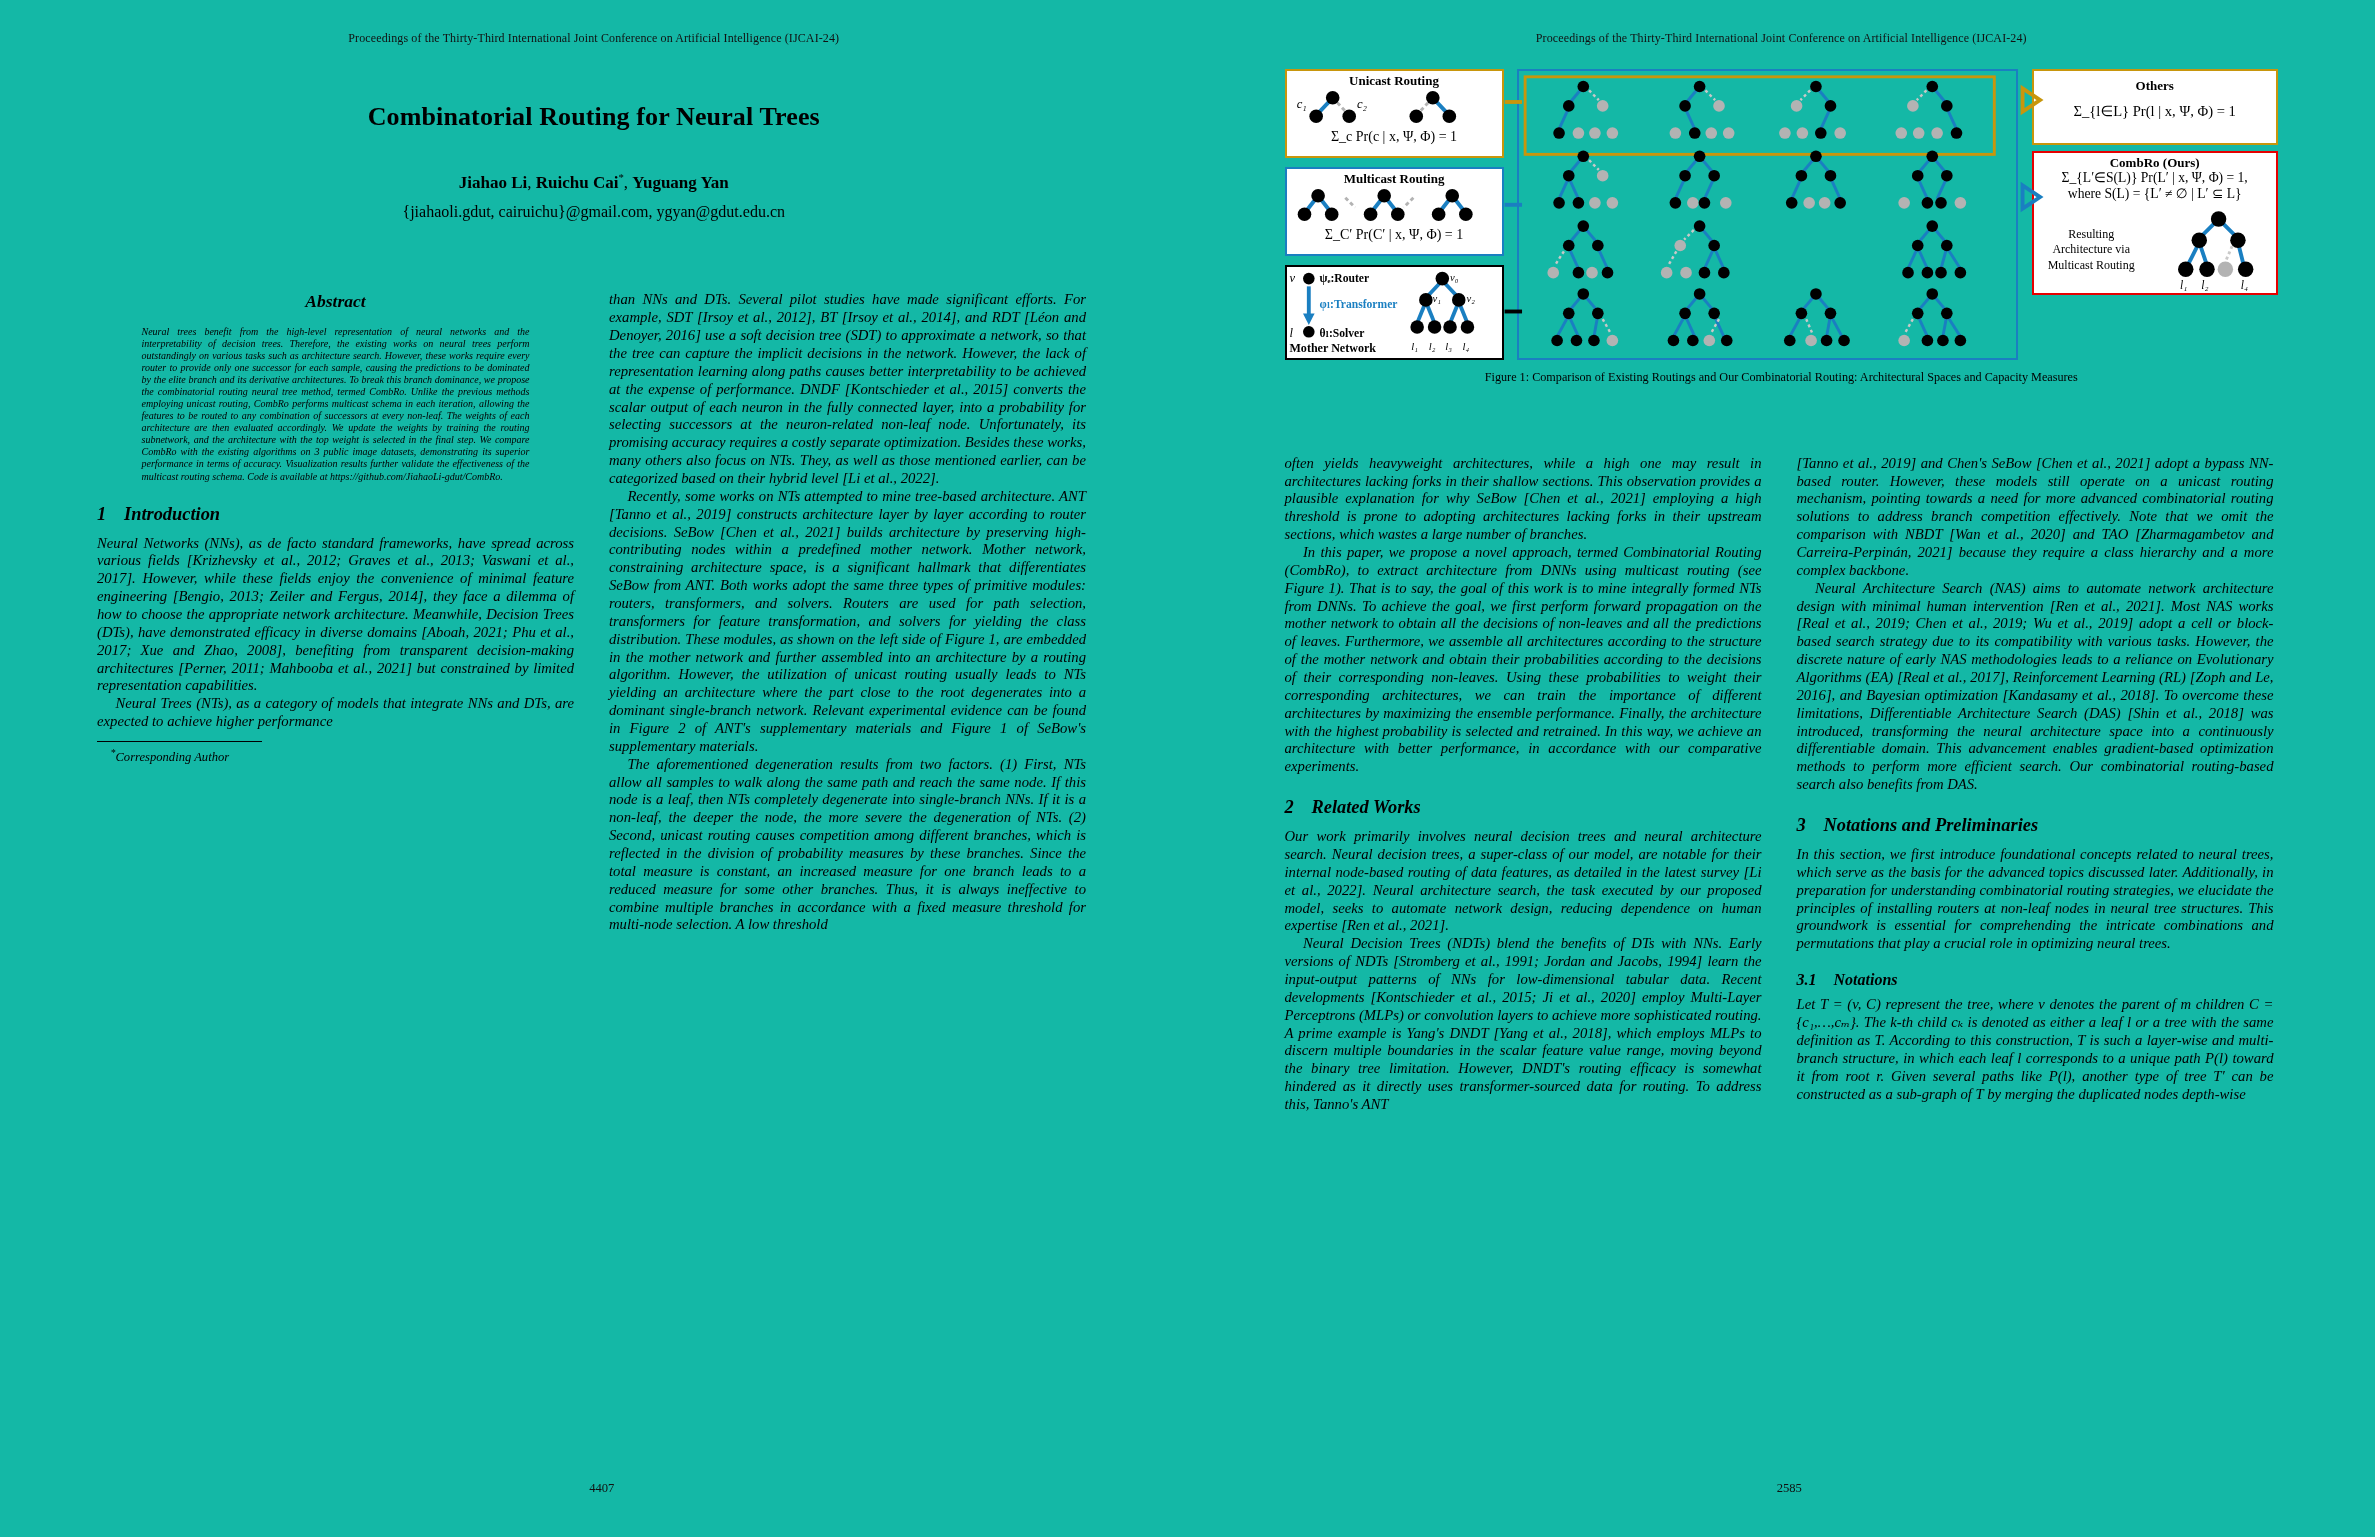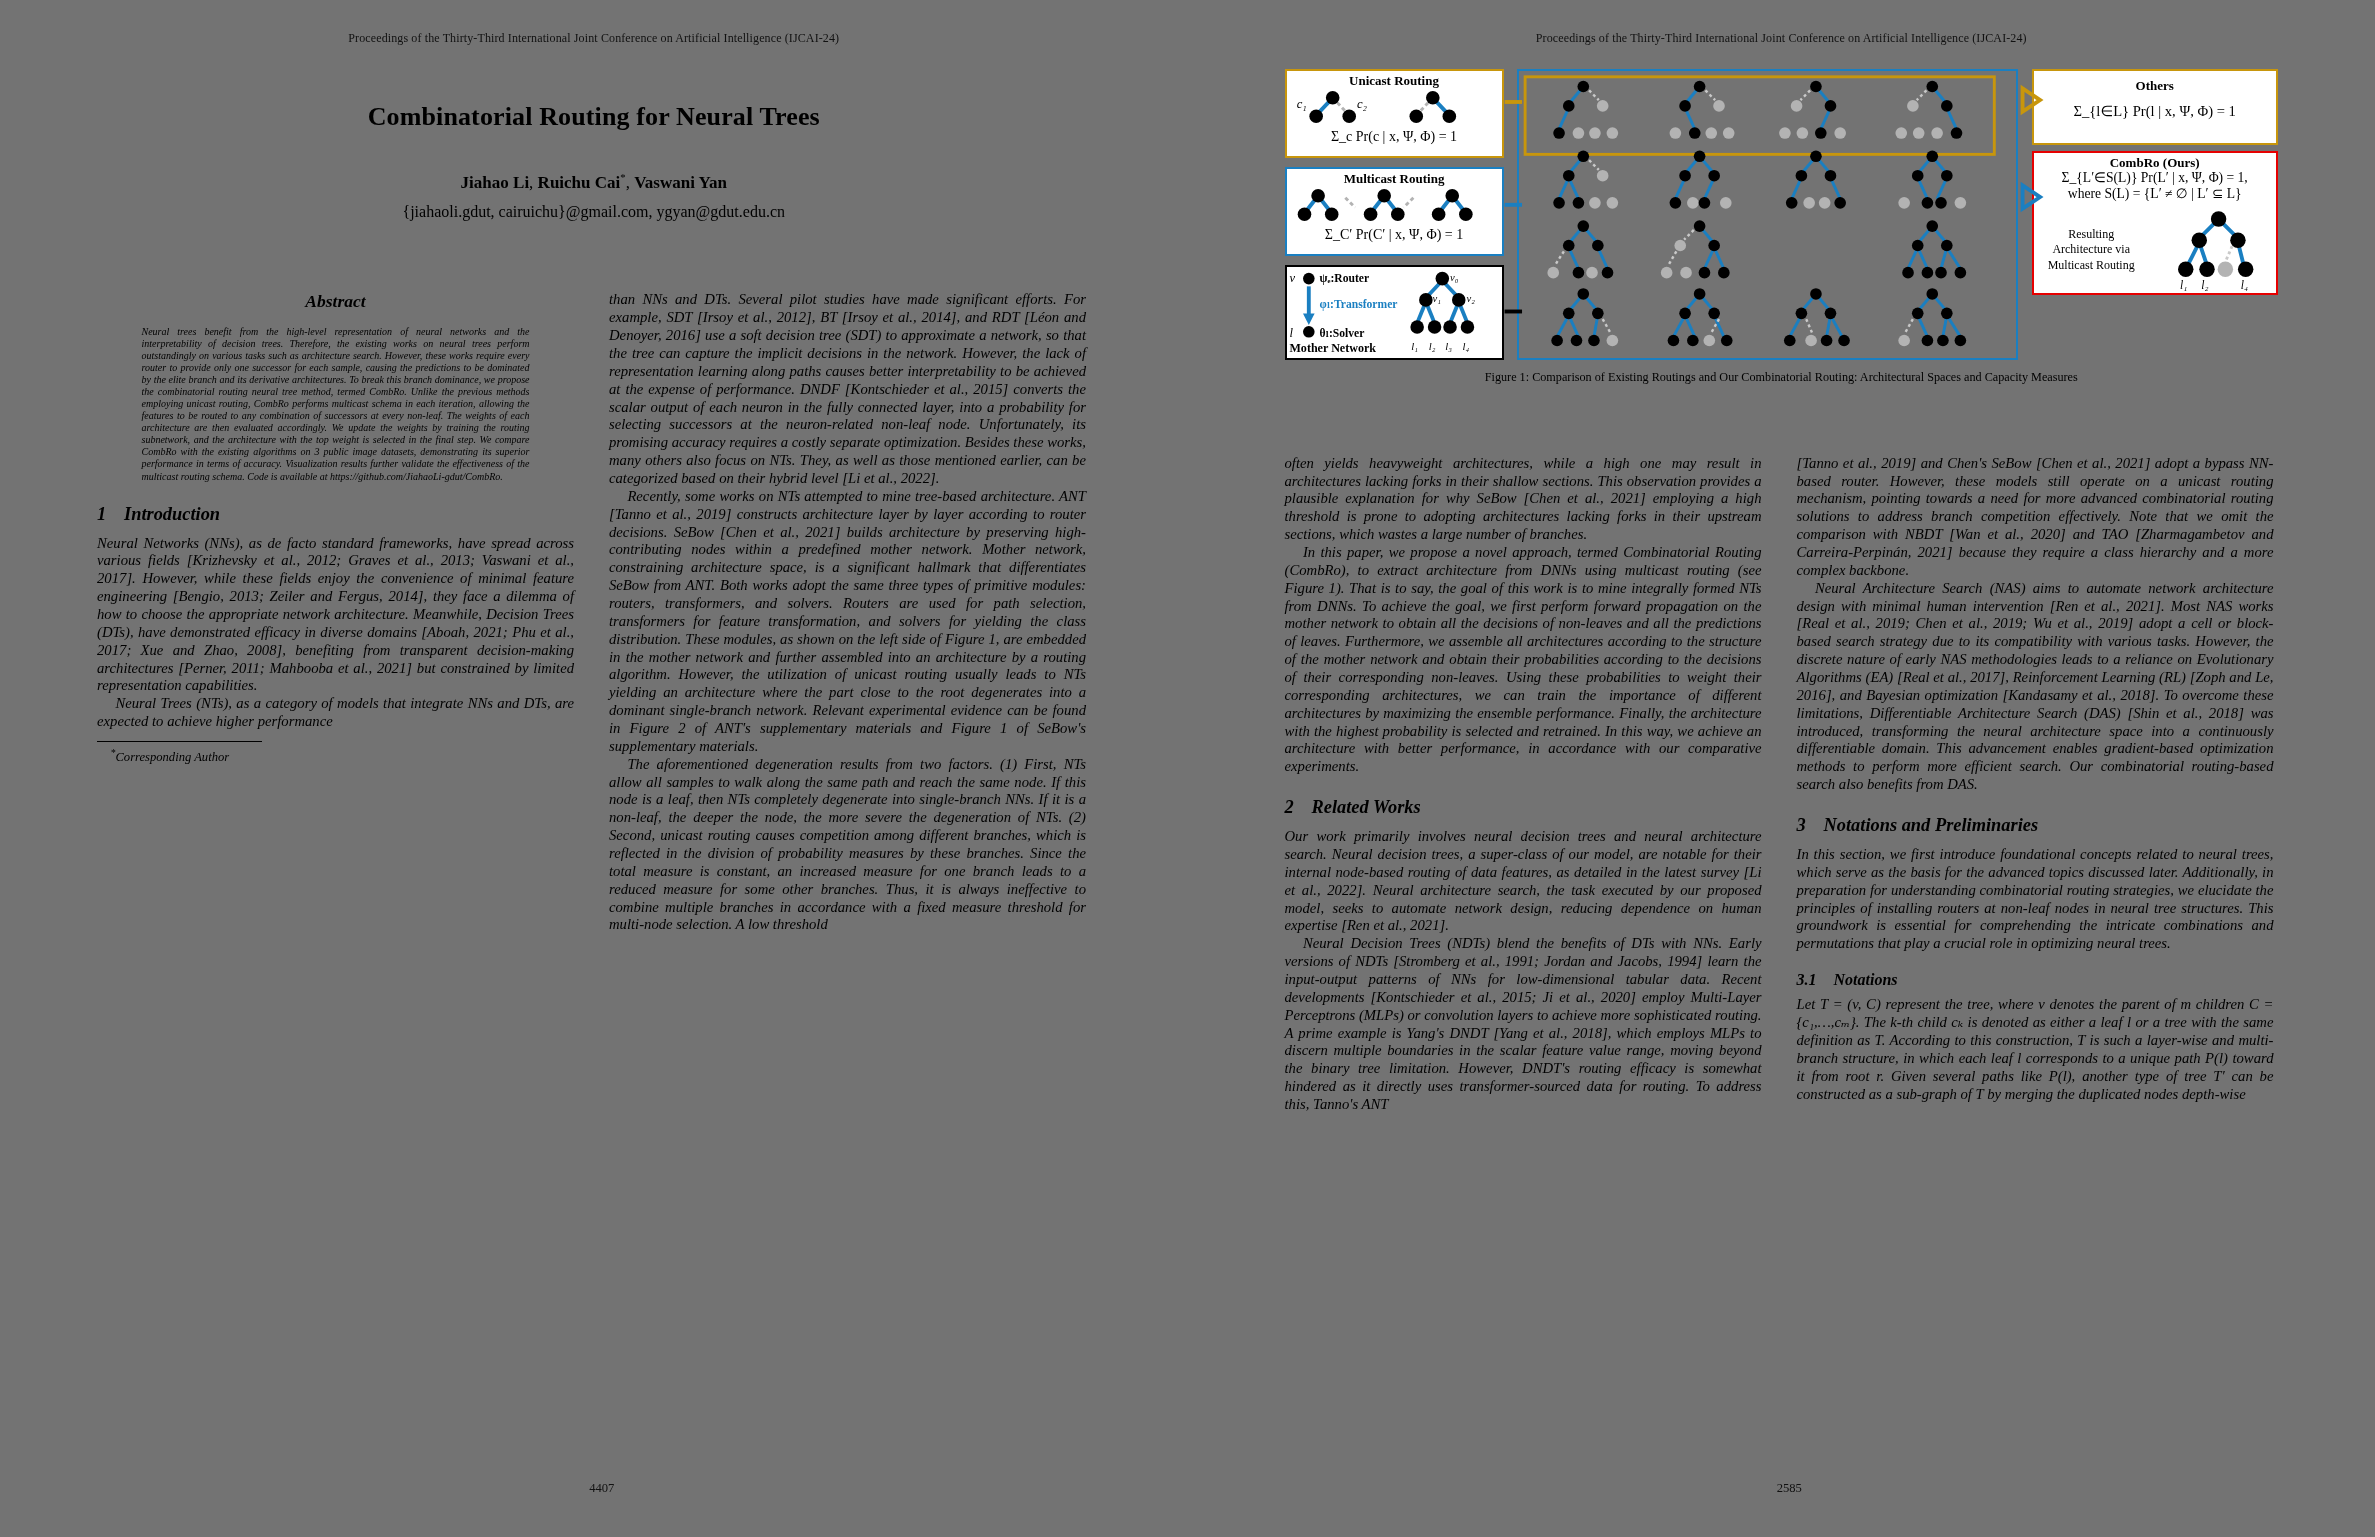"Proceedings of the Thirty-Third" .page { background: #737373 -> #14b8a6 }
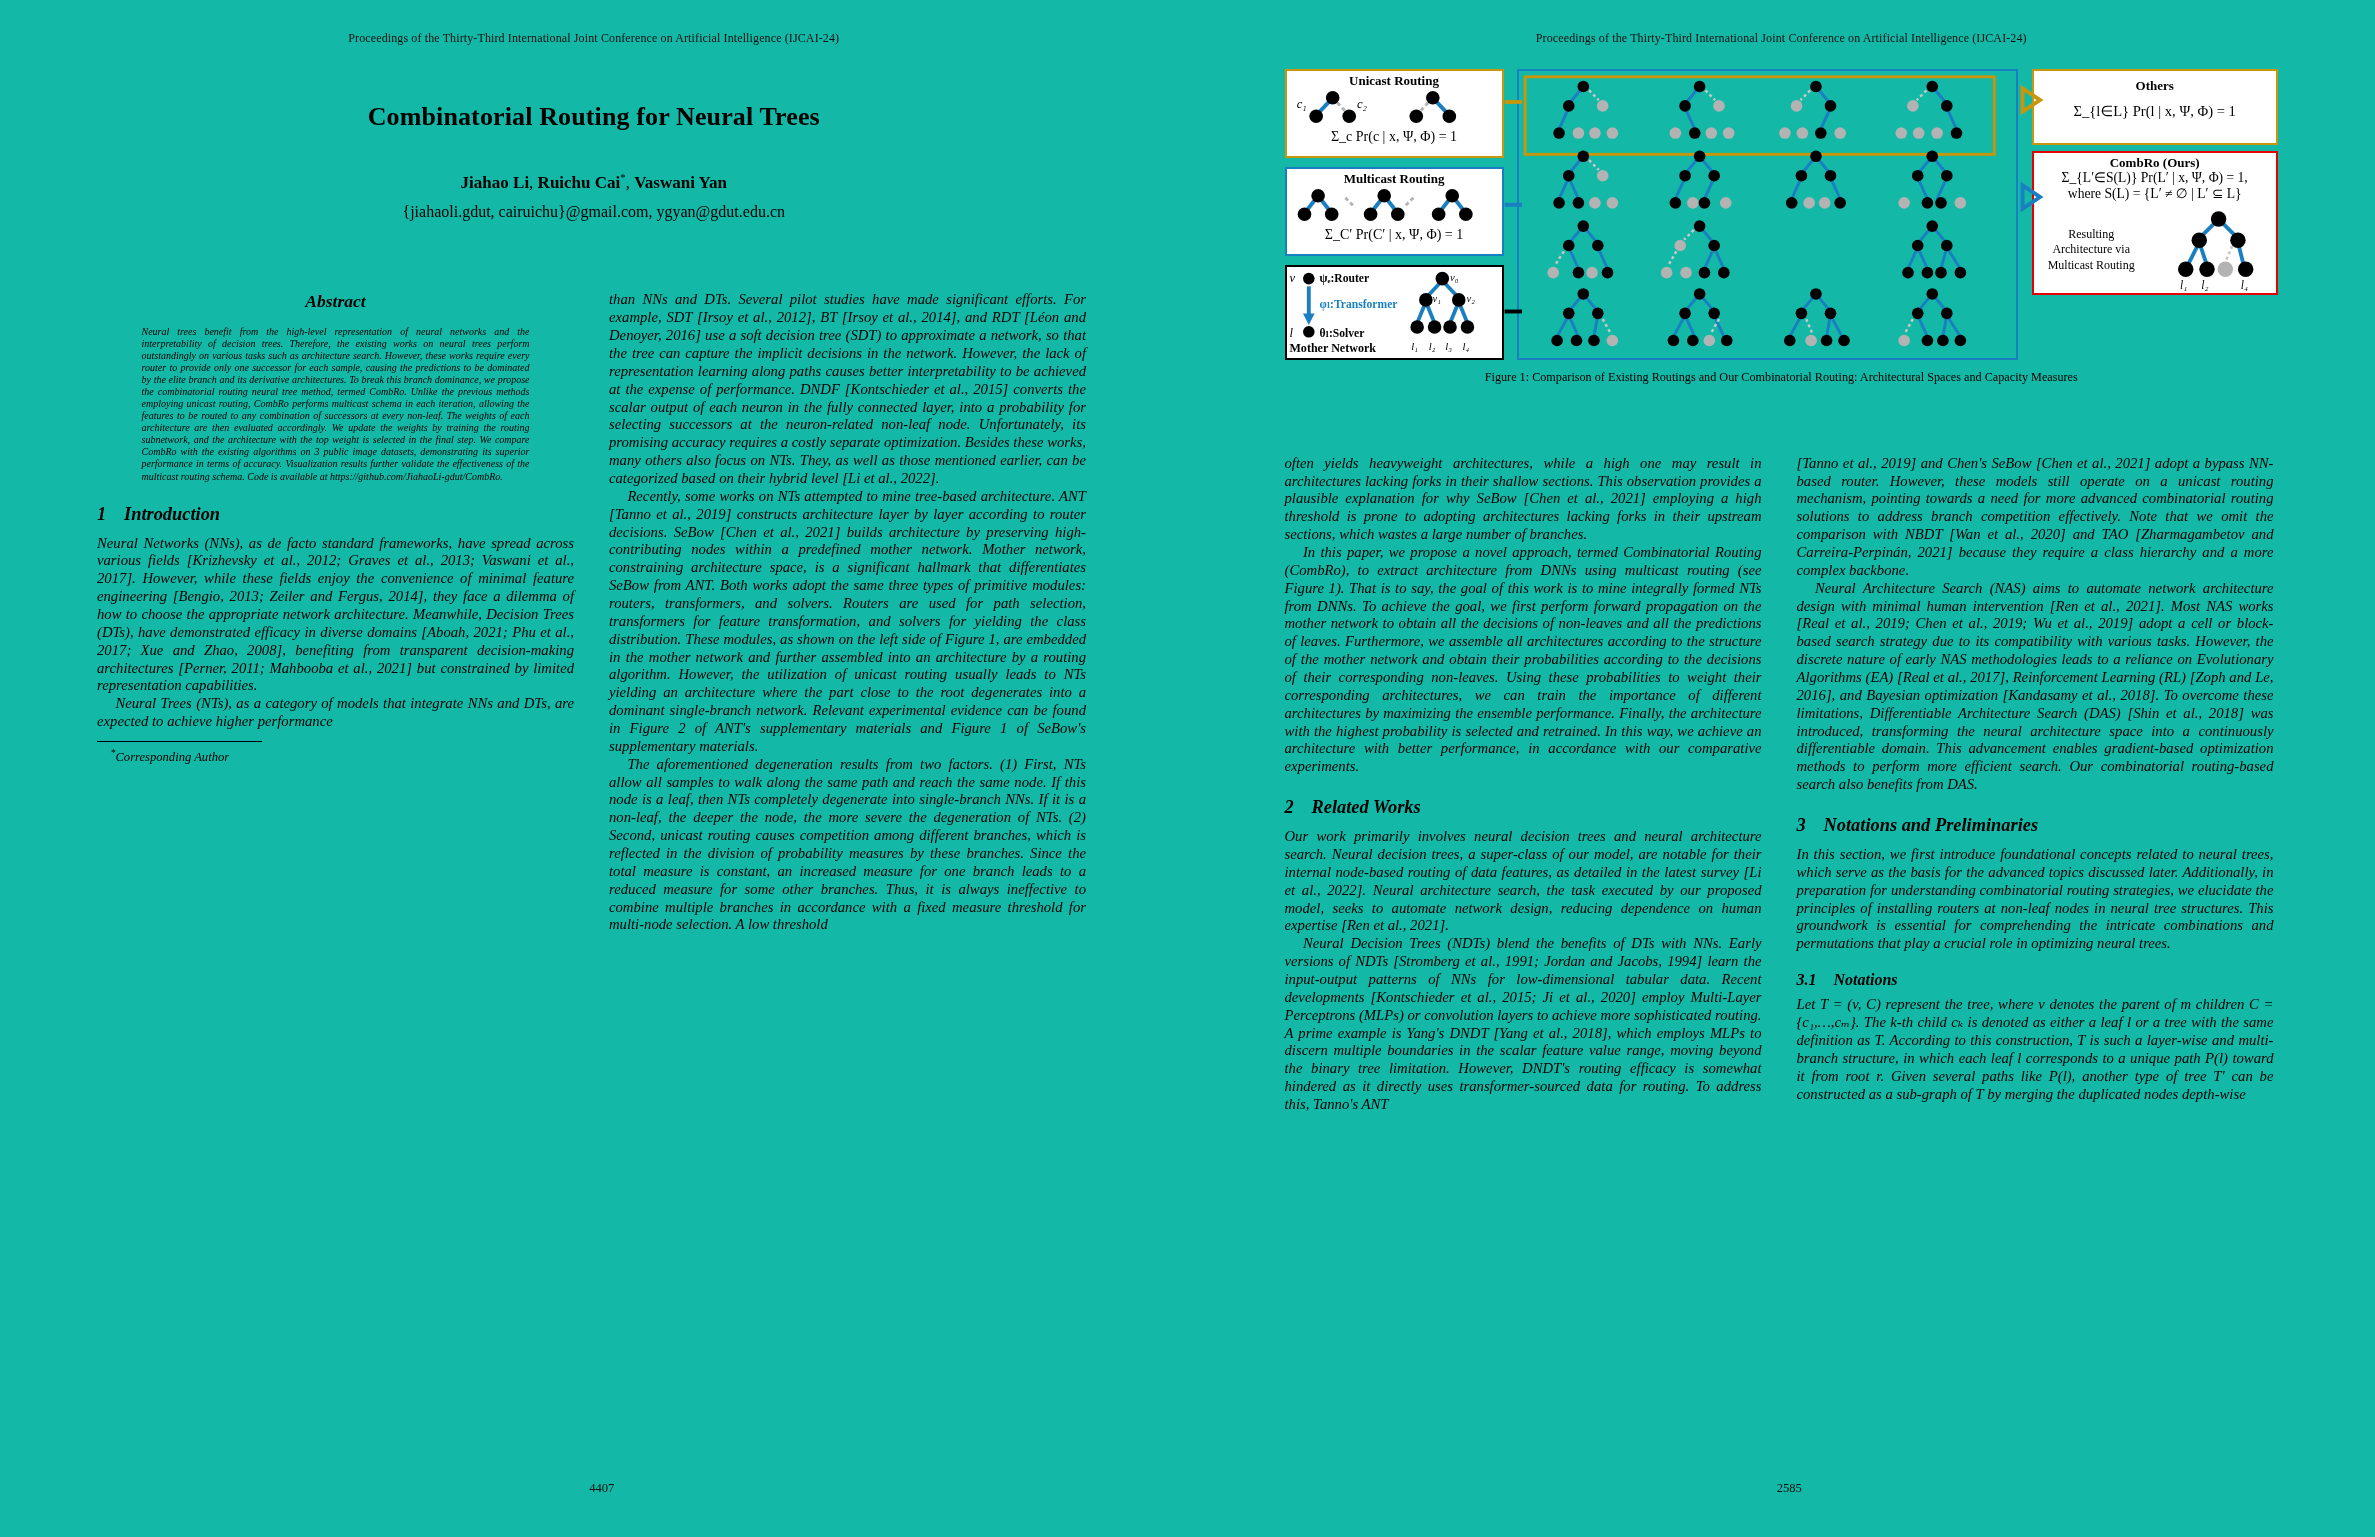"Vaswani Yan" span { text: Vaswani -> Yuguang }
